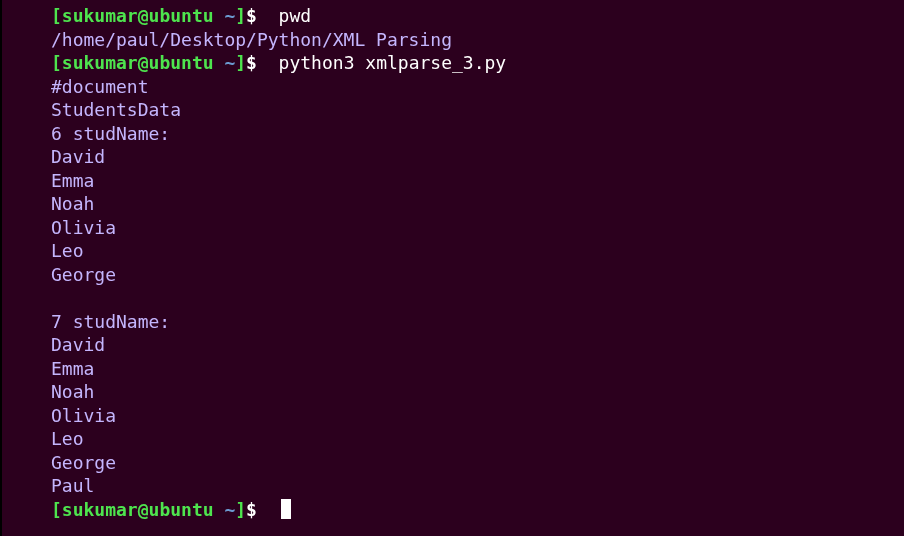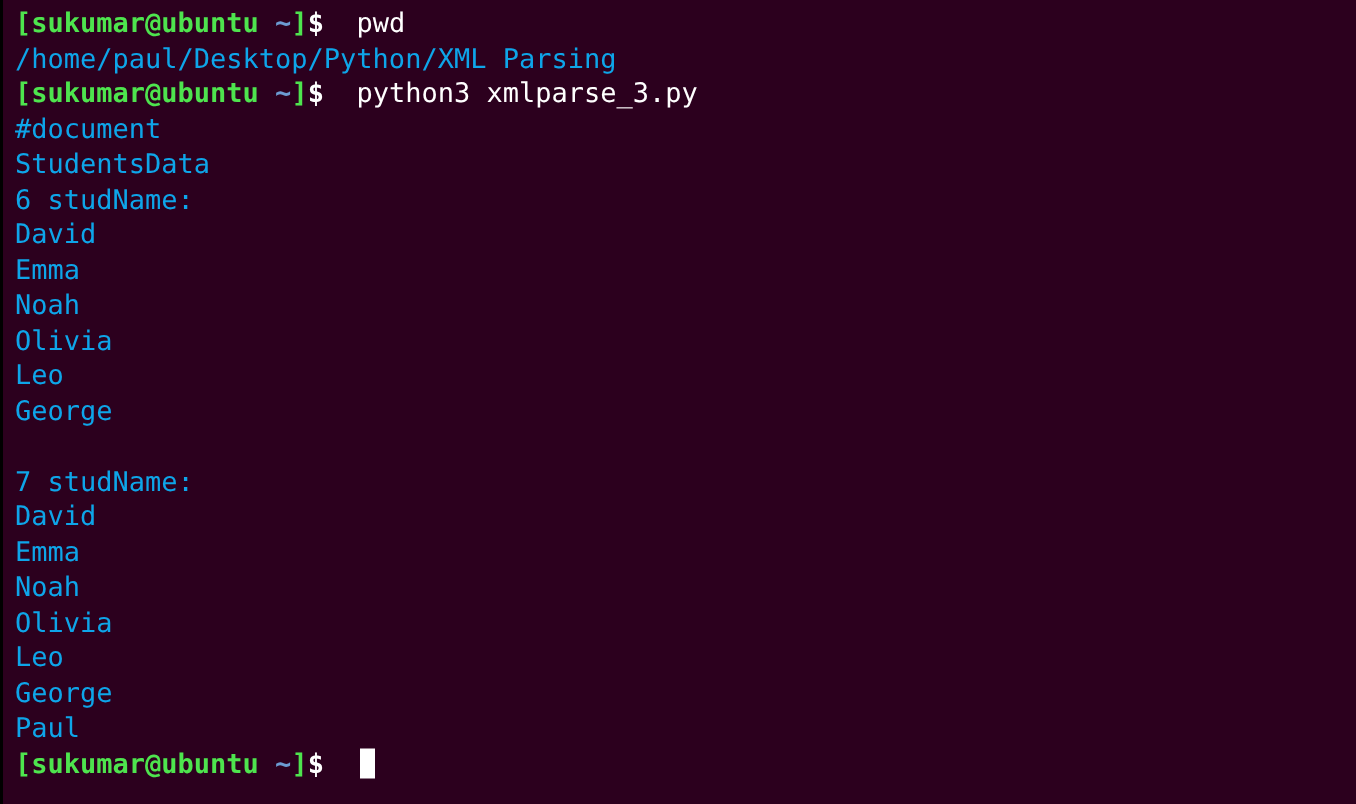"[sukumar@ubuntu ~]$ pwd" .terminal { margin-left: none -> 41px }
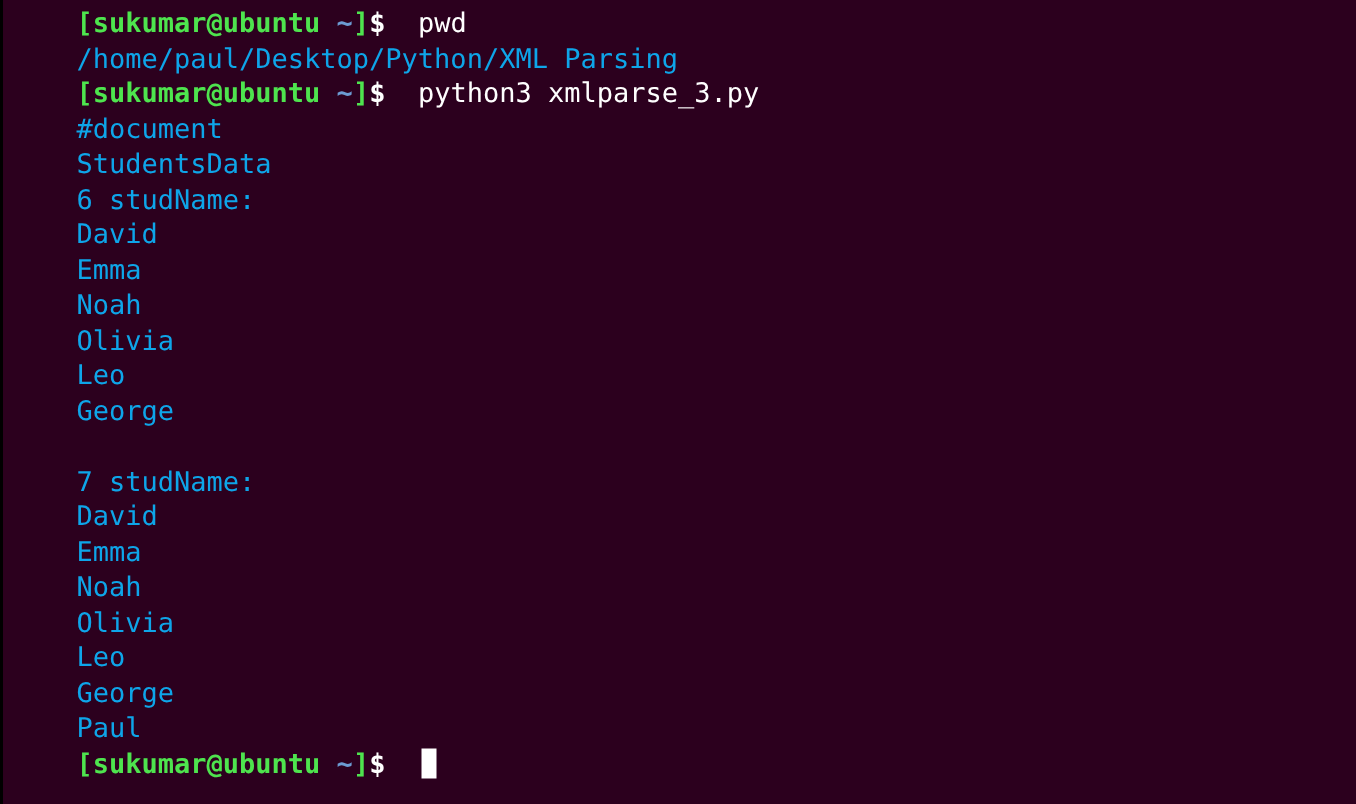"/home/paul/Desktop/Python/XML Parsing" .output { color: #0ea5e9 -> #c4b5fd }
